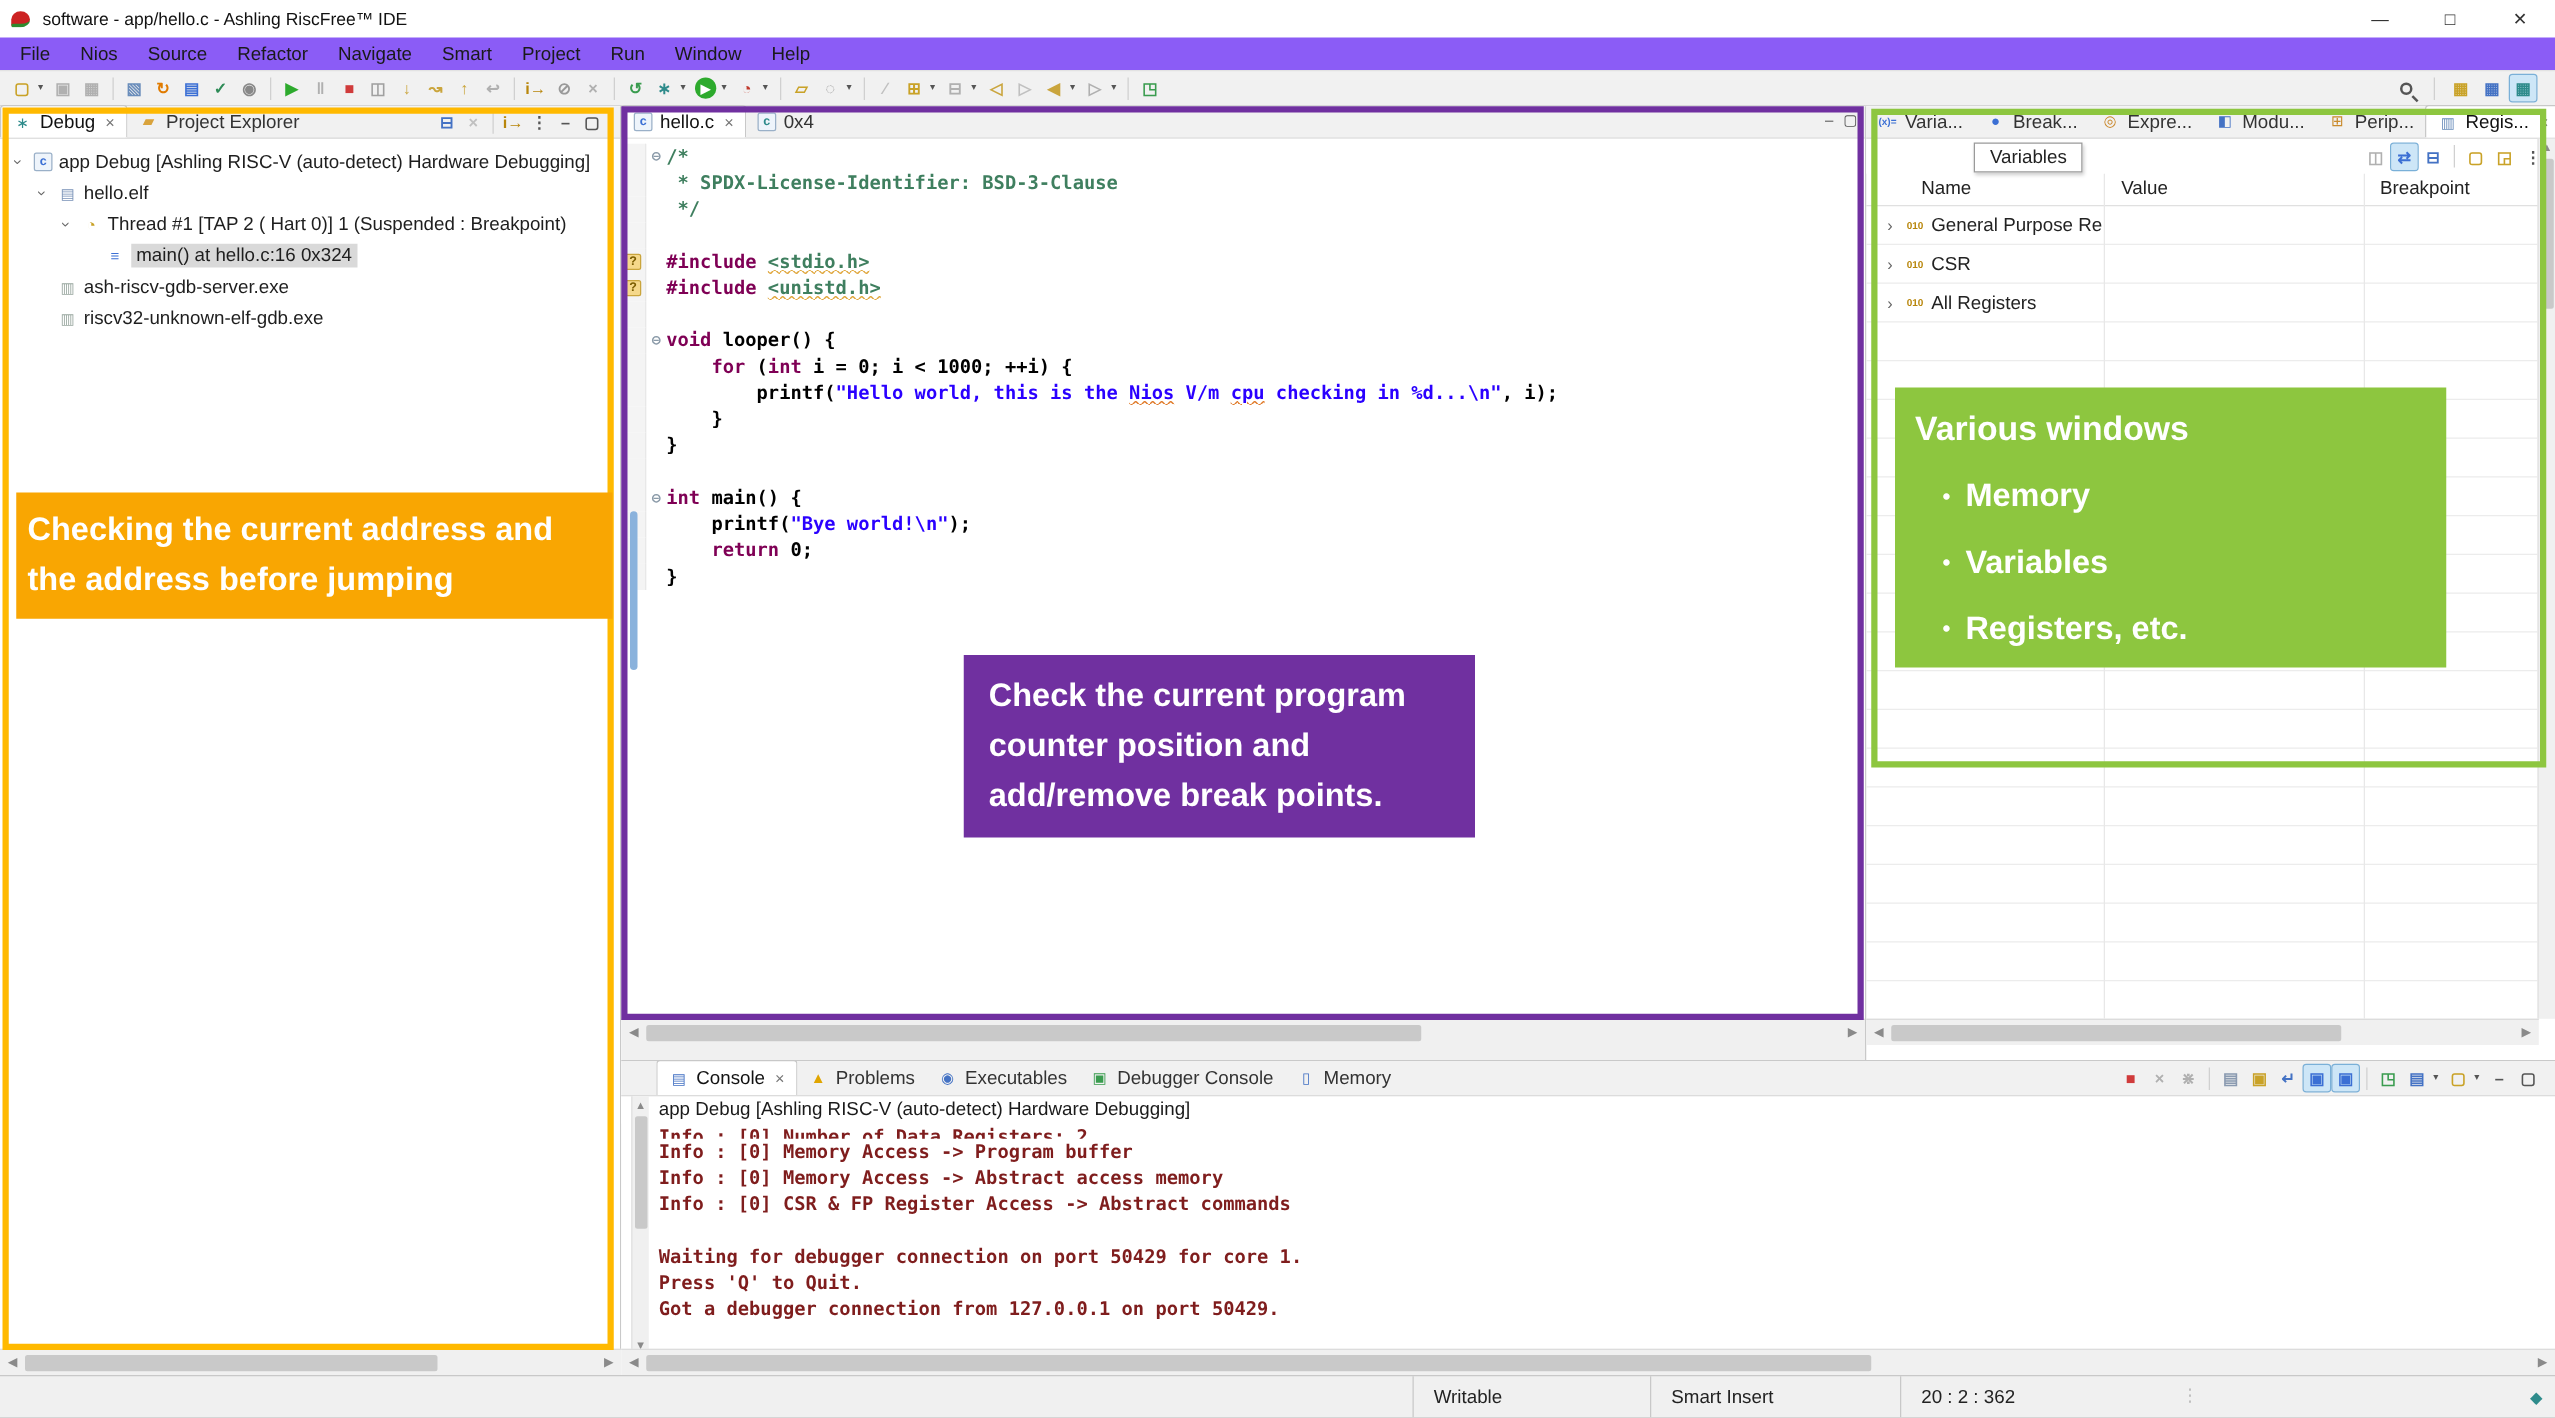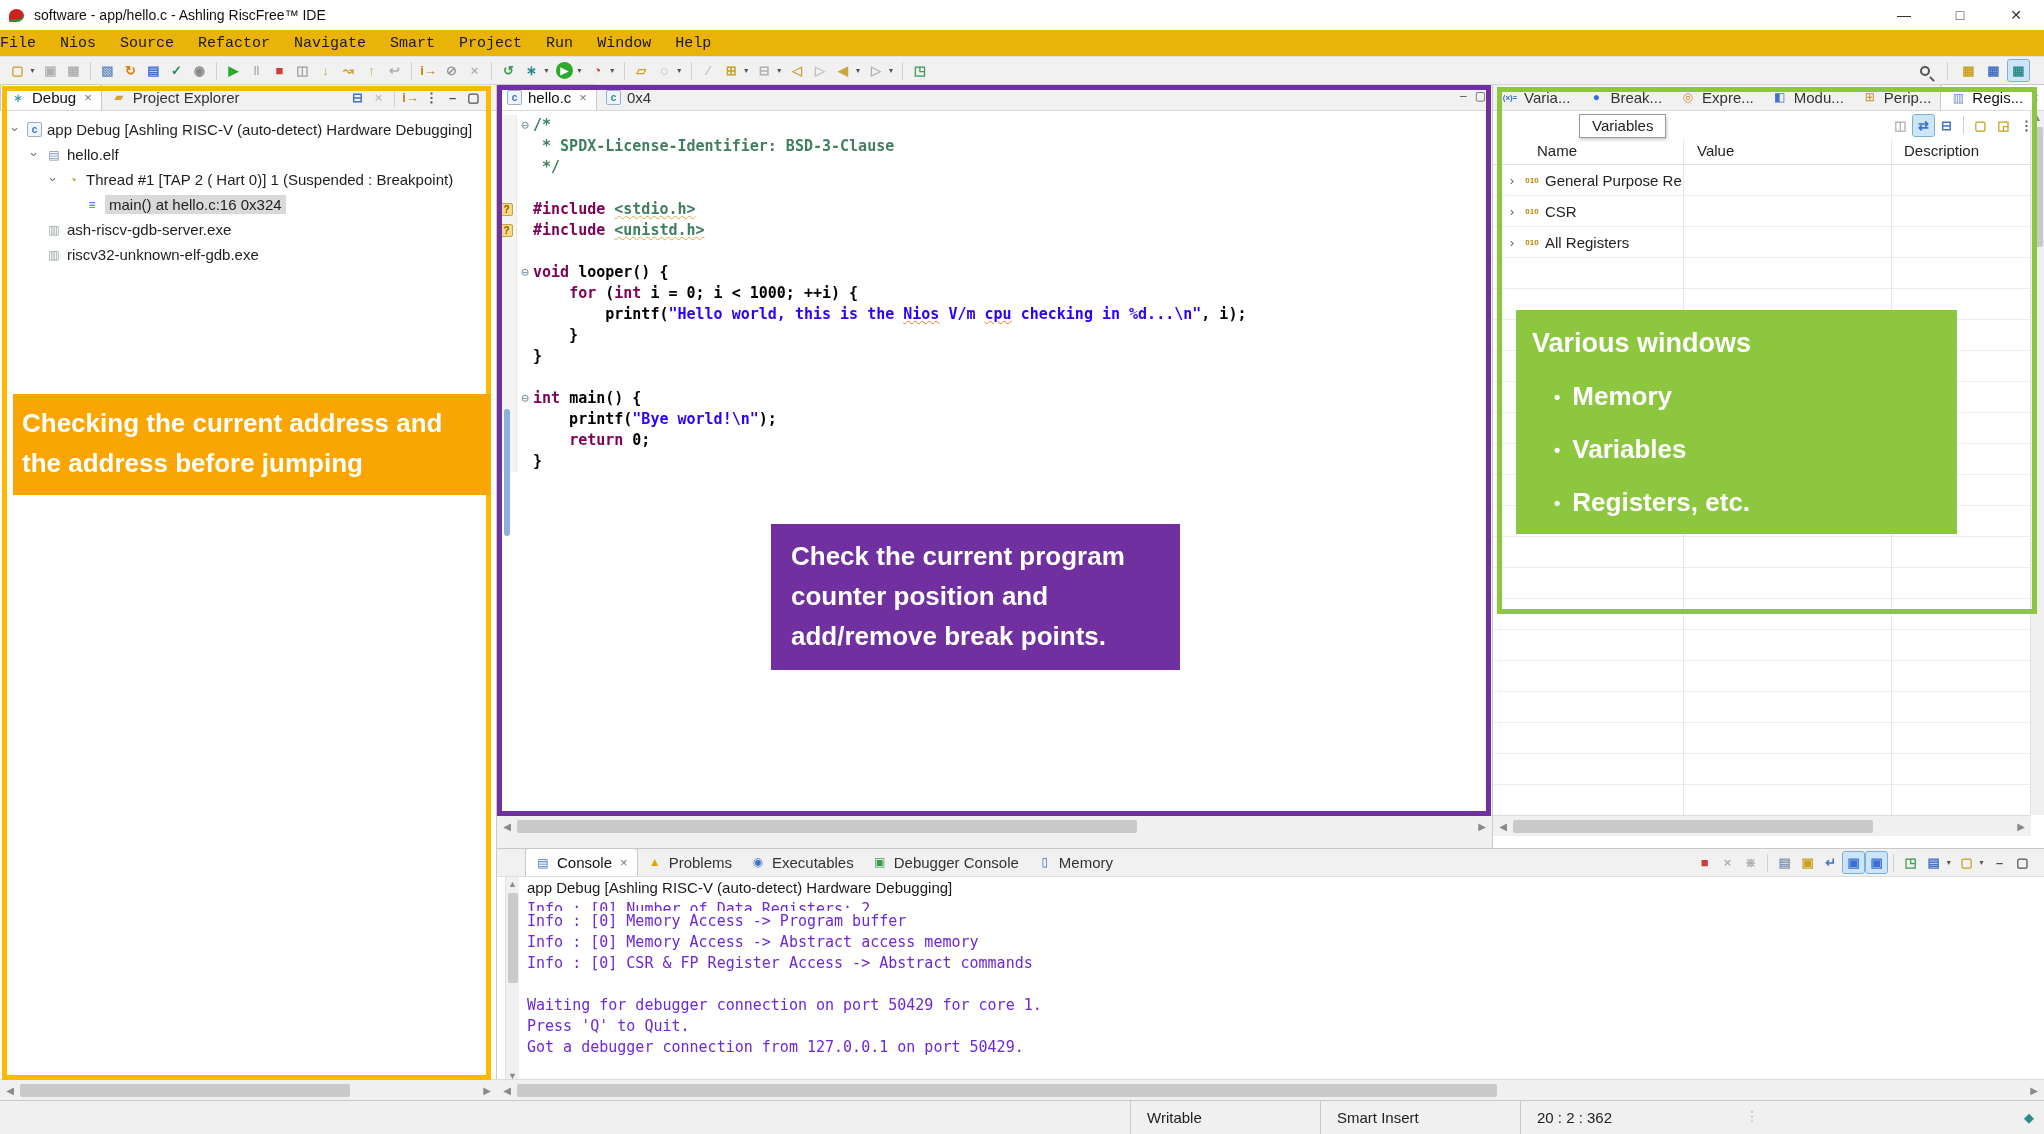"File" .menubar { background: #eab308 -> #8b5cf6; font-family: Liberation Mono, monospace -> none; padding-left: 0 -> 16px }
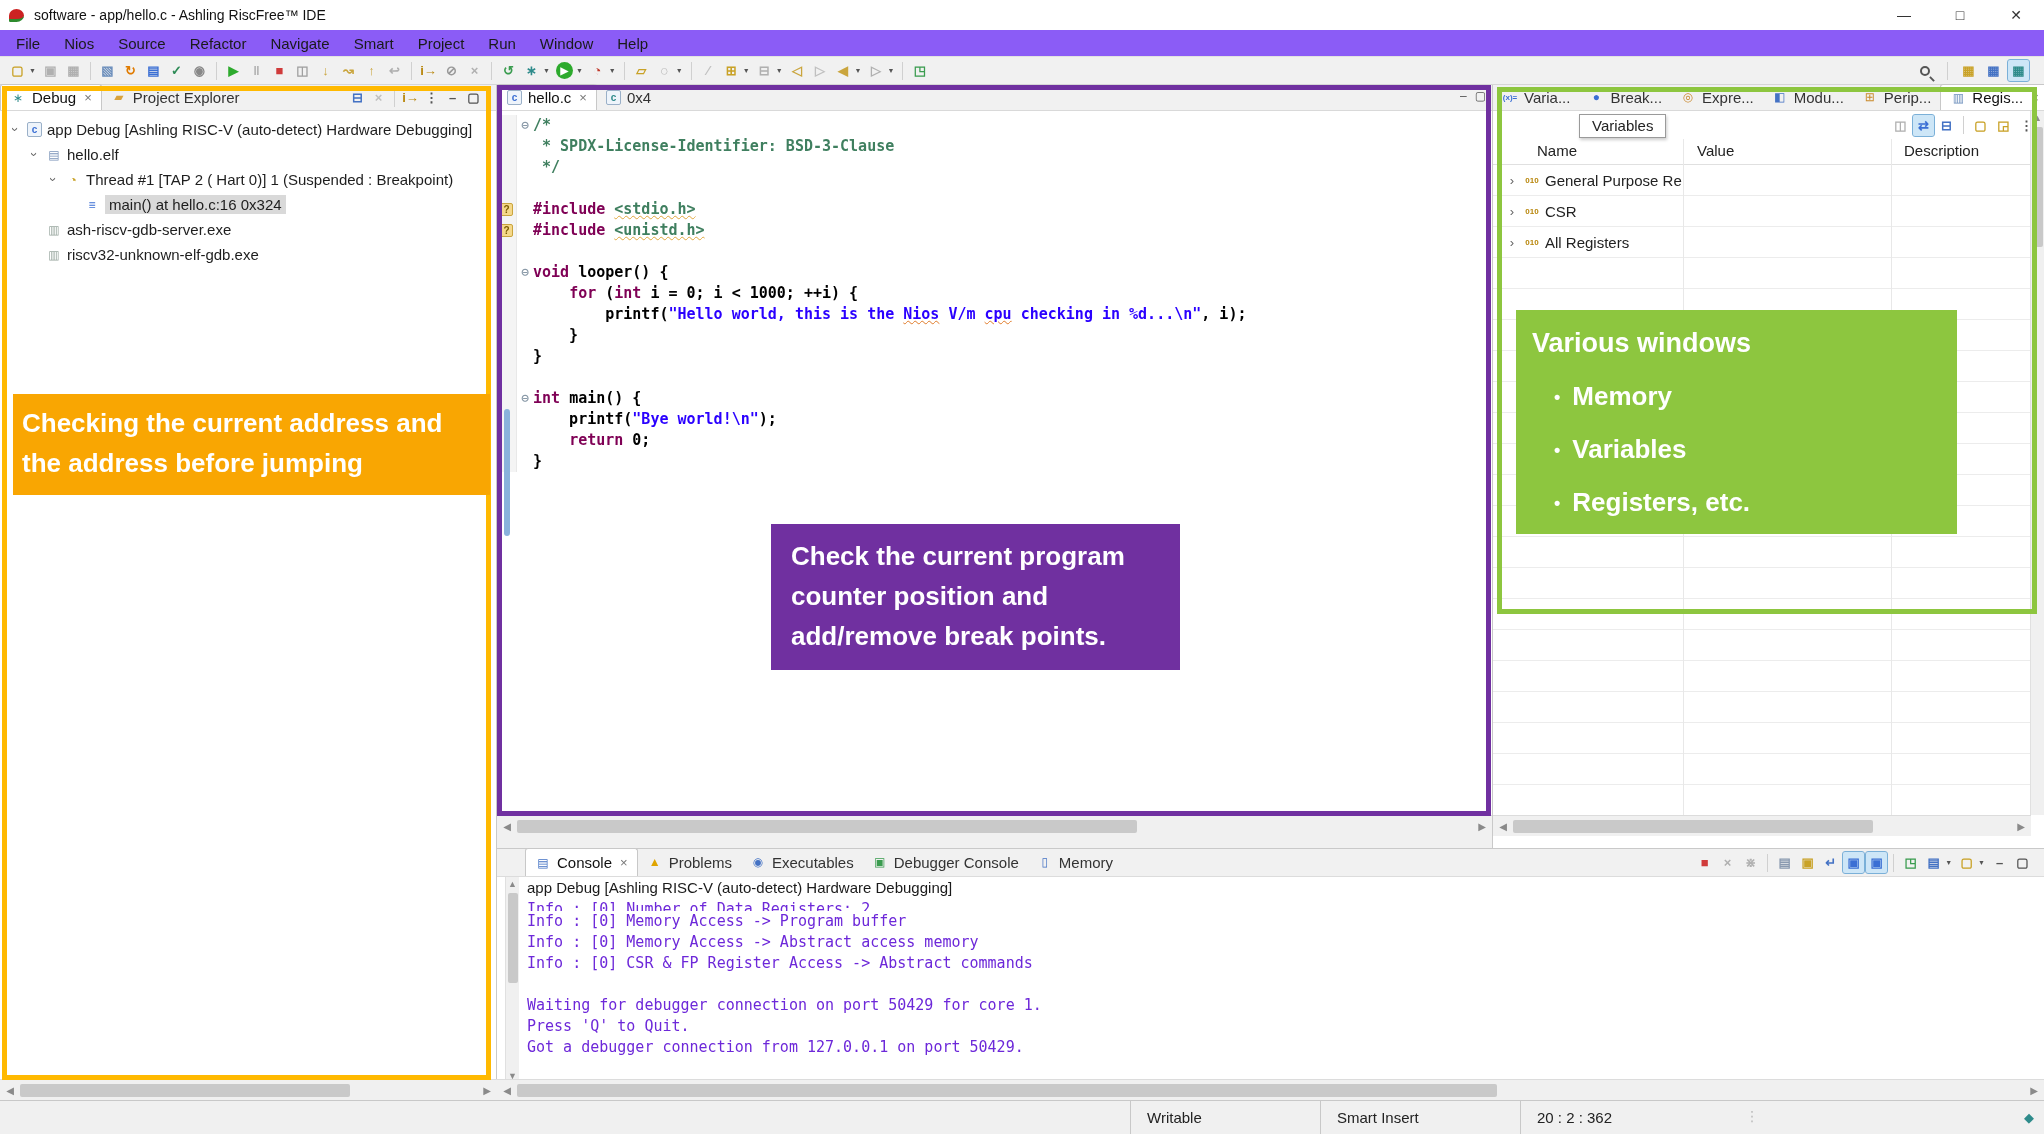"Description" span { text: Description -> Breakpoint }
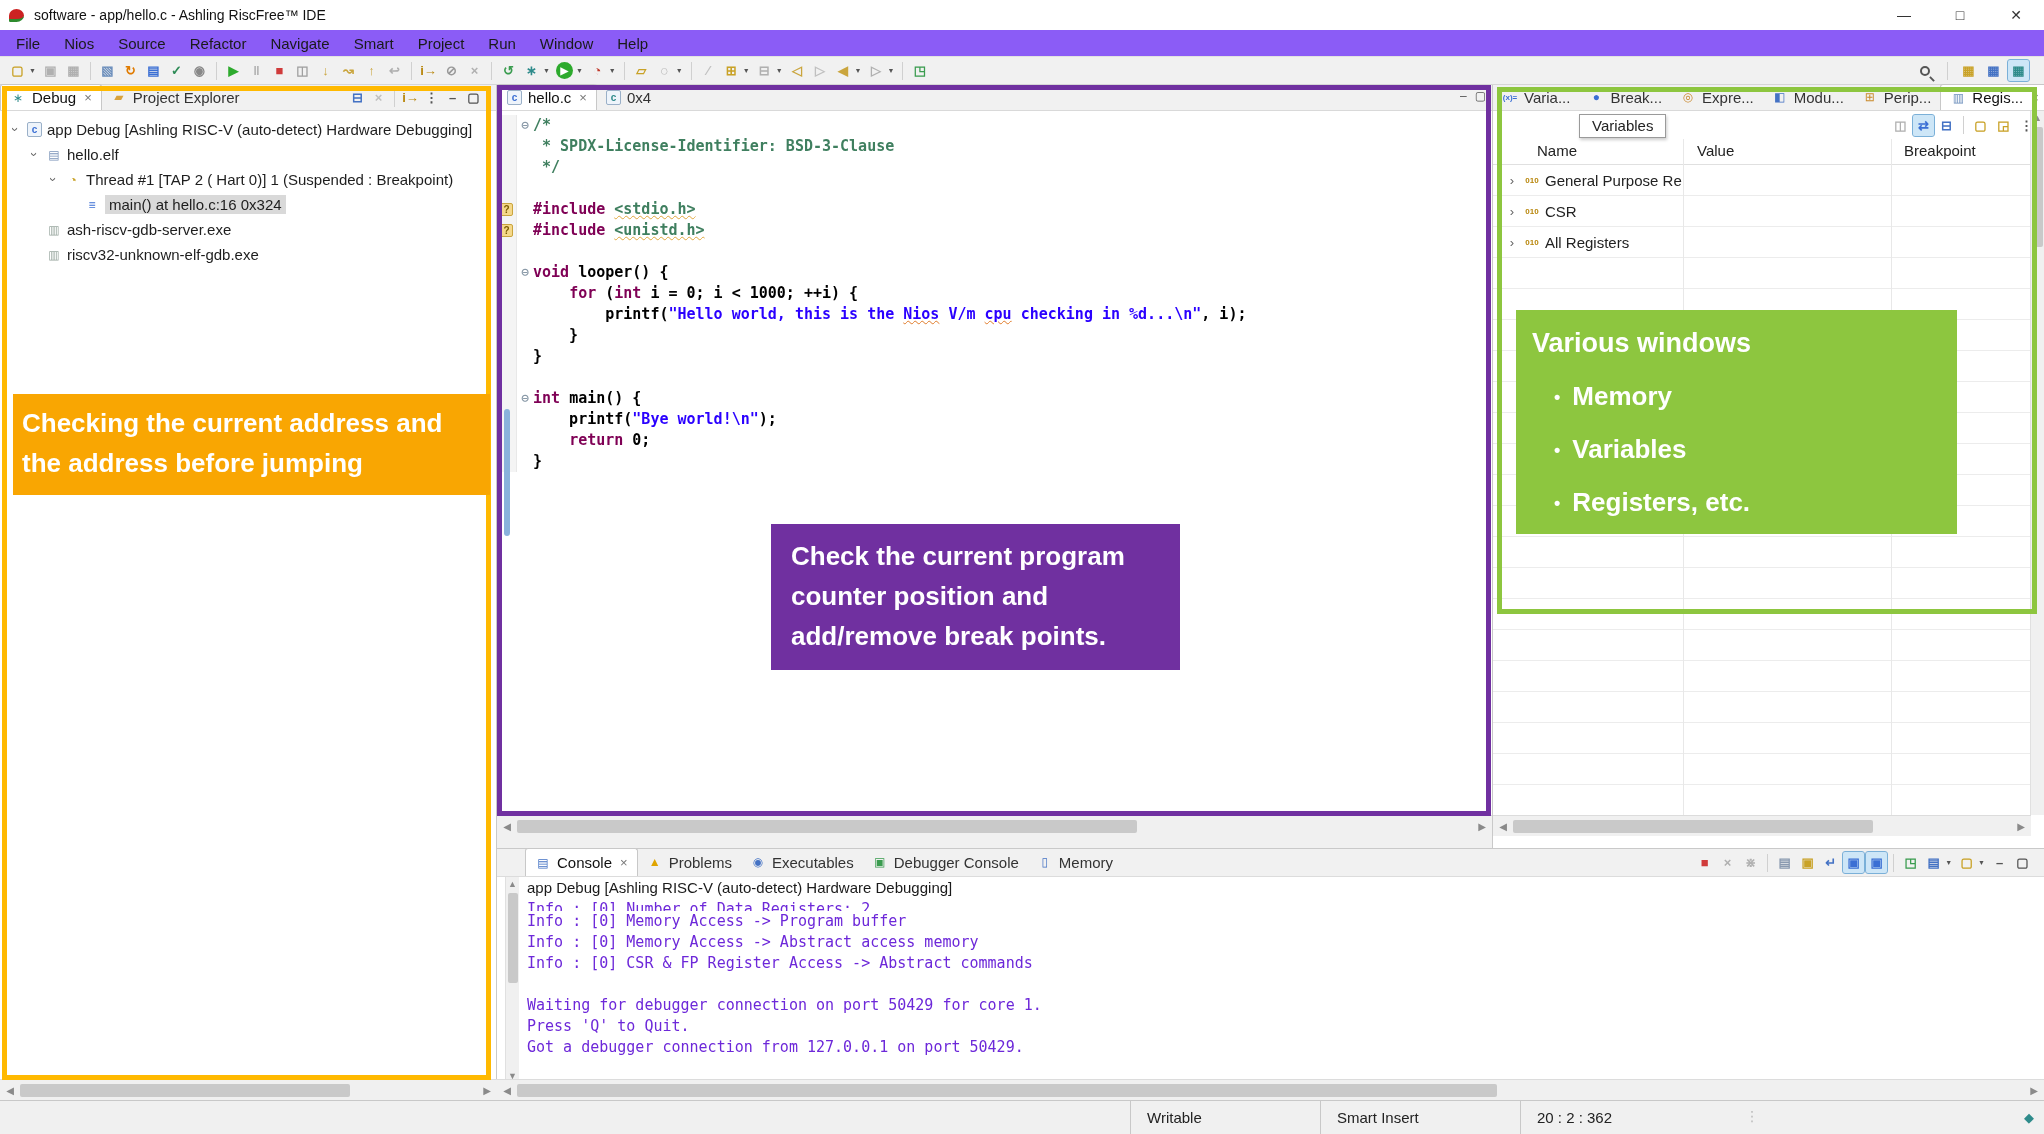"Info : [0] Number of" .cs-lines { color: #6d28d9 -> #7f1d1d; font-weight: 400 -> 700 }
